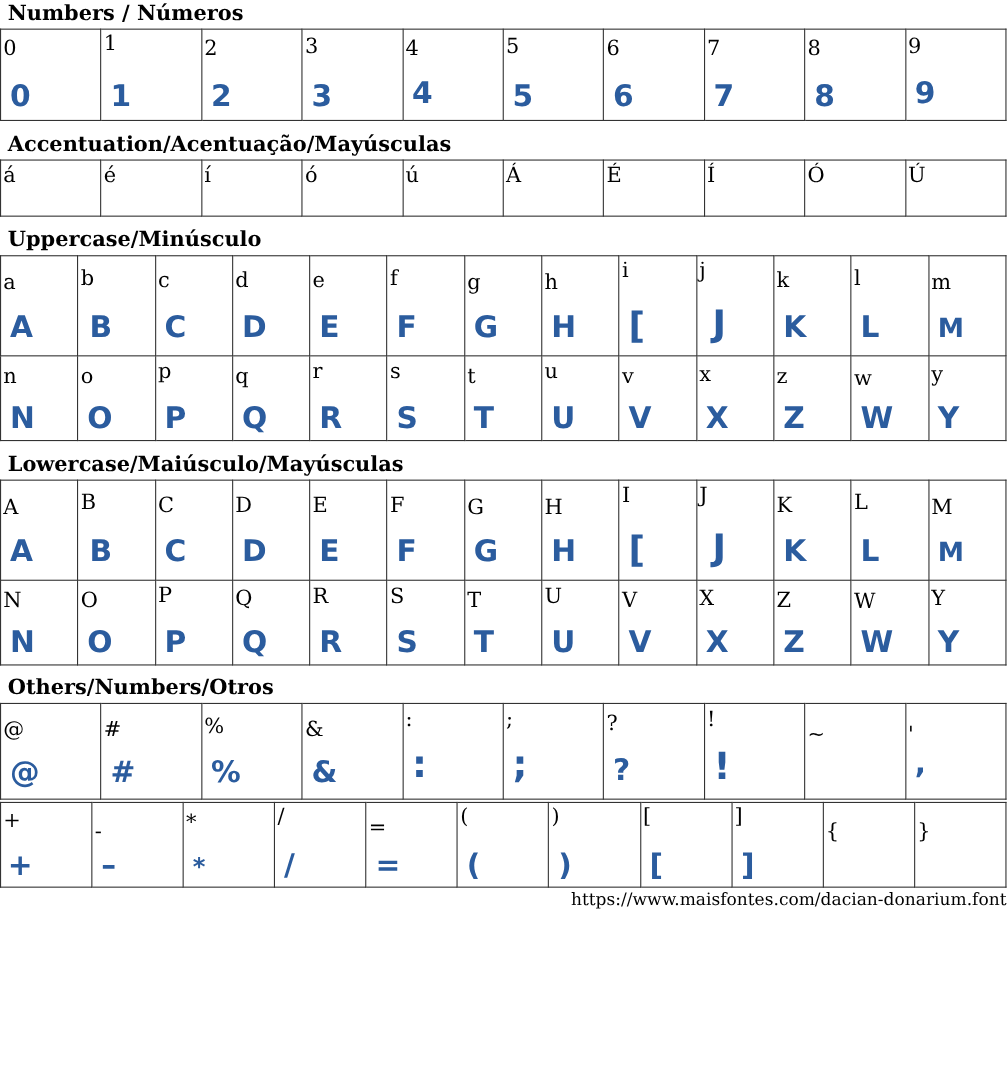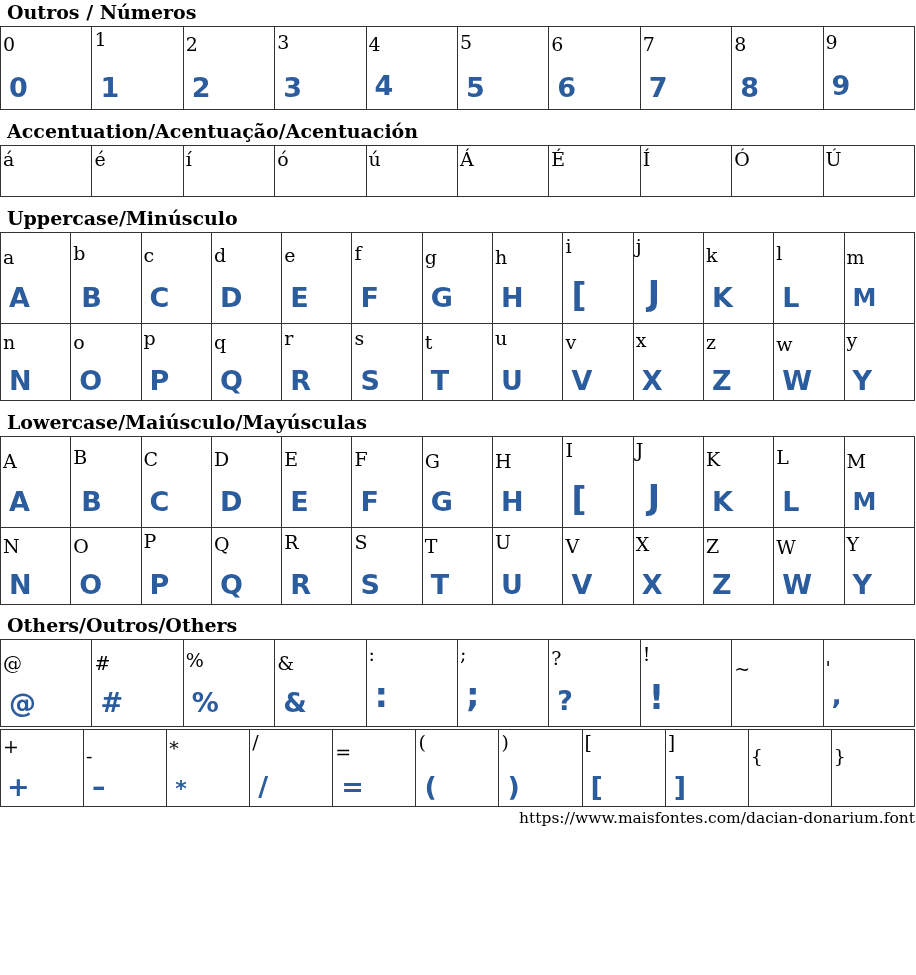"Outros / Números" h2.section-title { text: Outros -> Numbers }
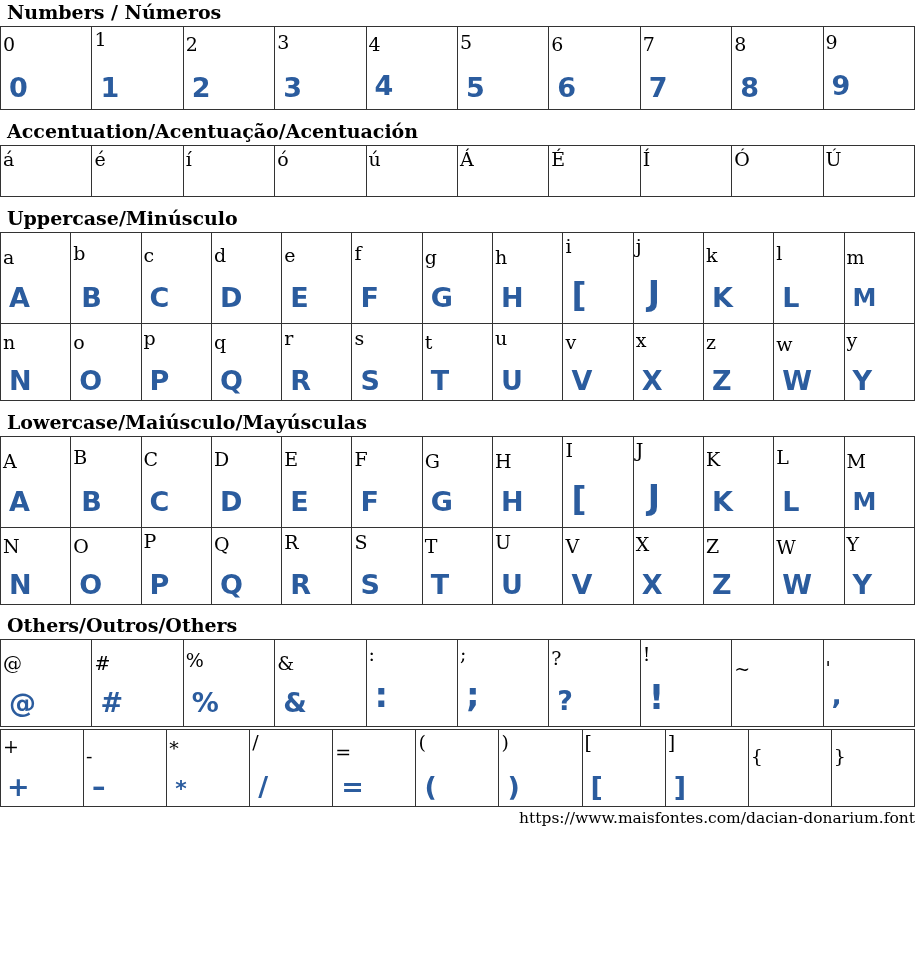"Accentuation/Acentuação/Acentuación" h2.section-title { text: Accentuation/Acentuação/Acentuación -> Accentuation/Acentuação/Mayúsculas }
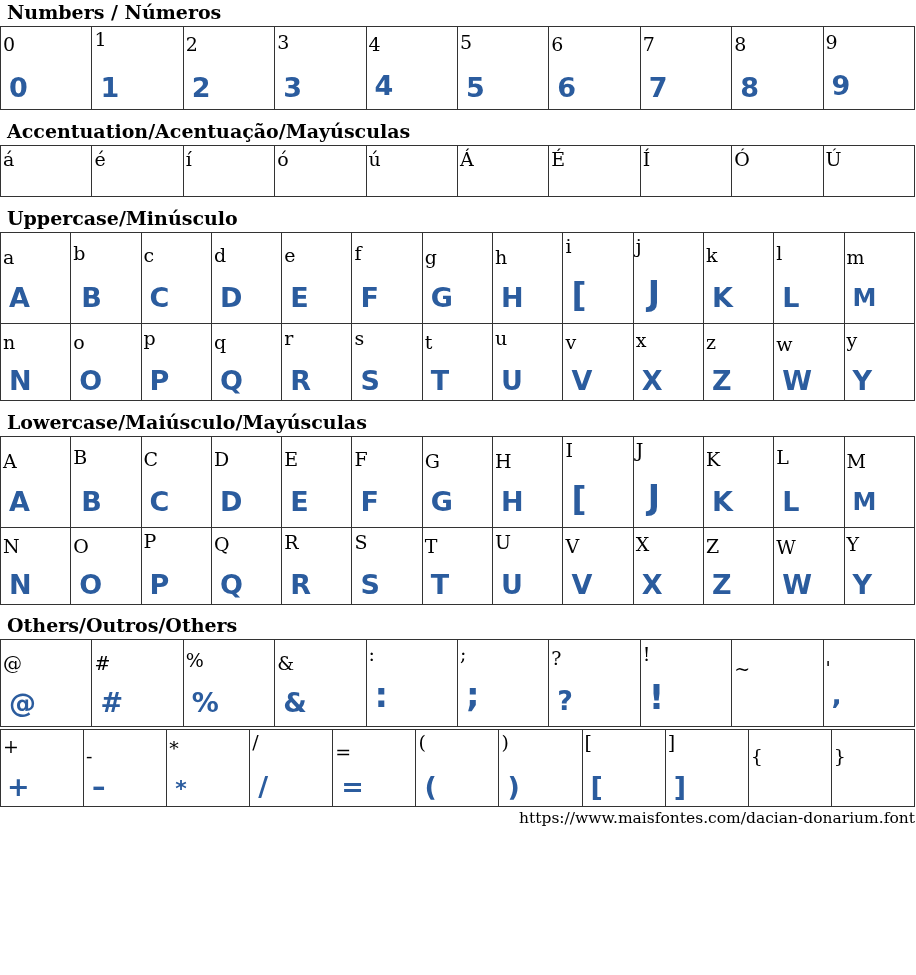"Others/Outros/Others" h2.section-title { text: Others/Outros/Others -> Others/Numbers/Otros }
